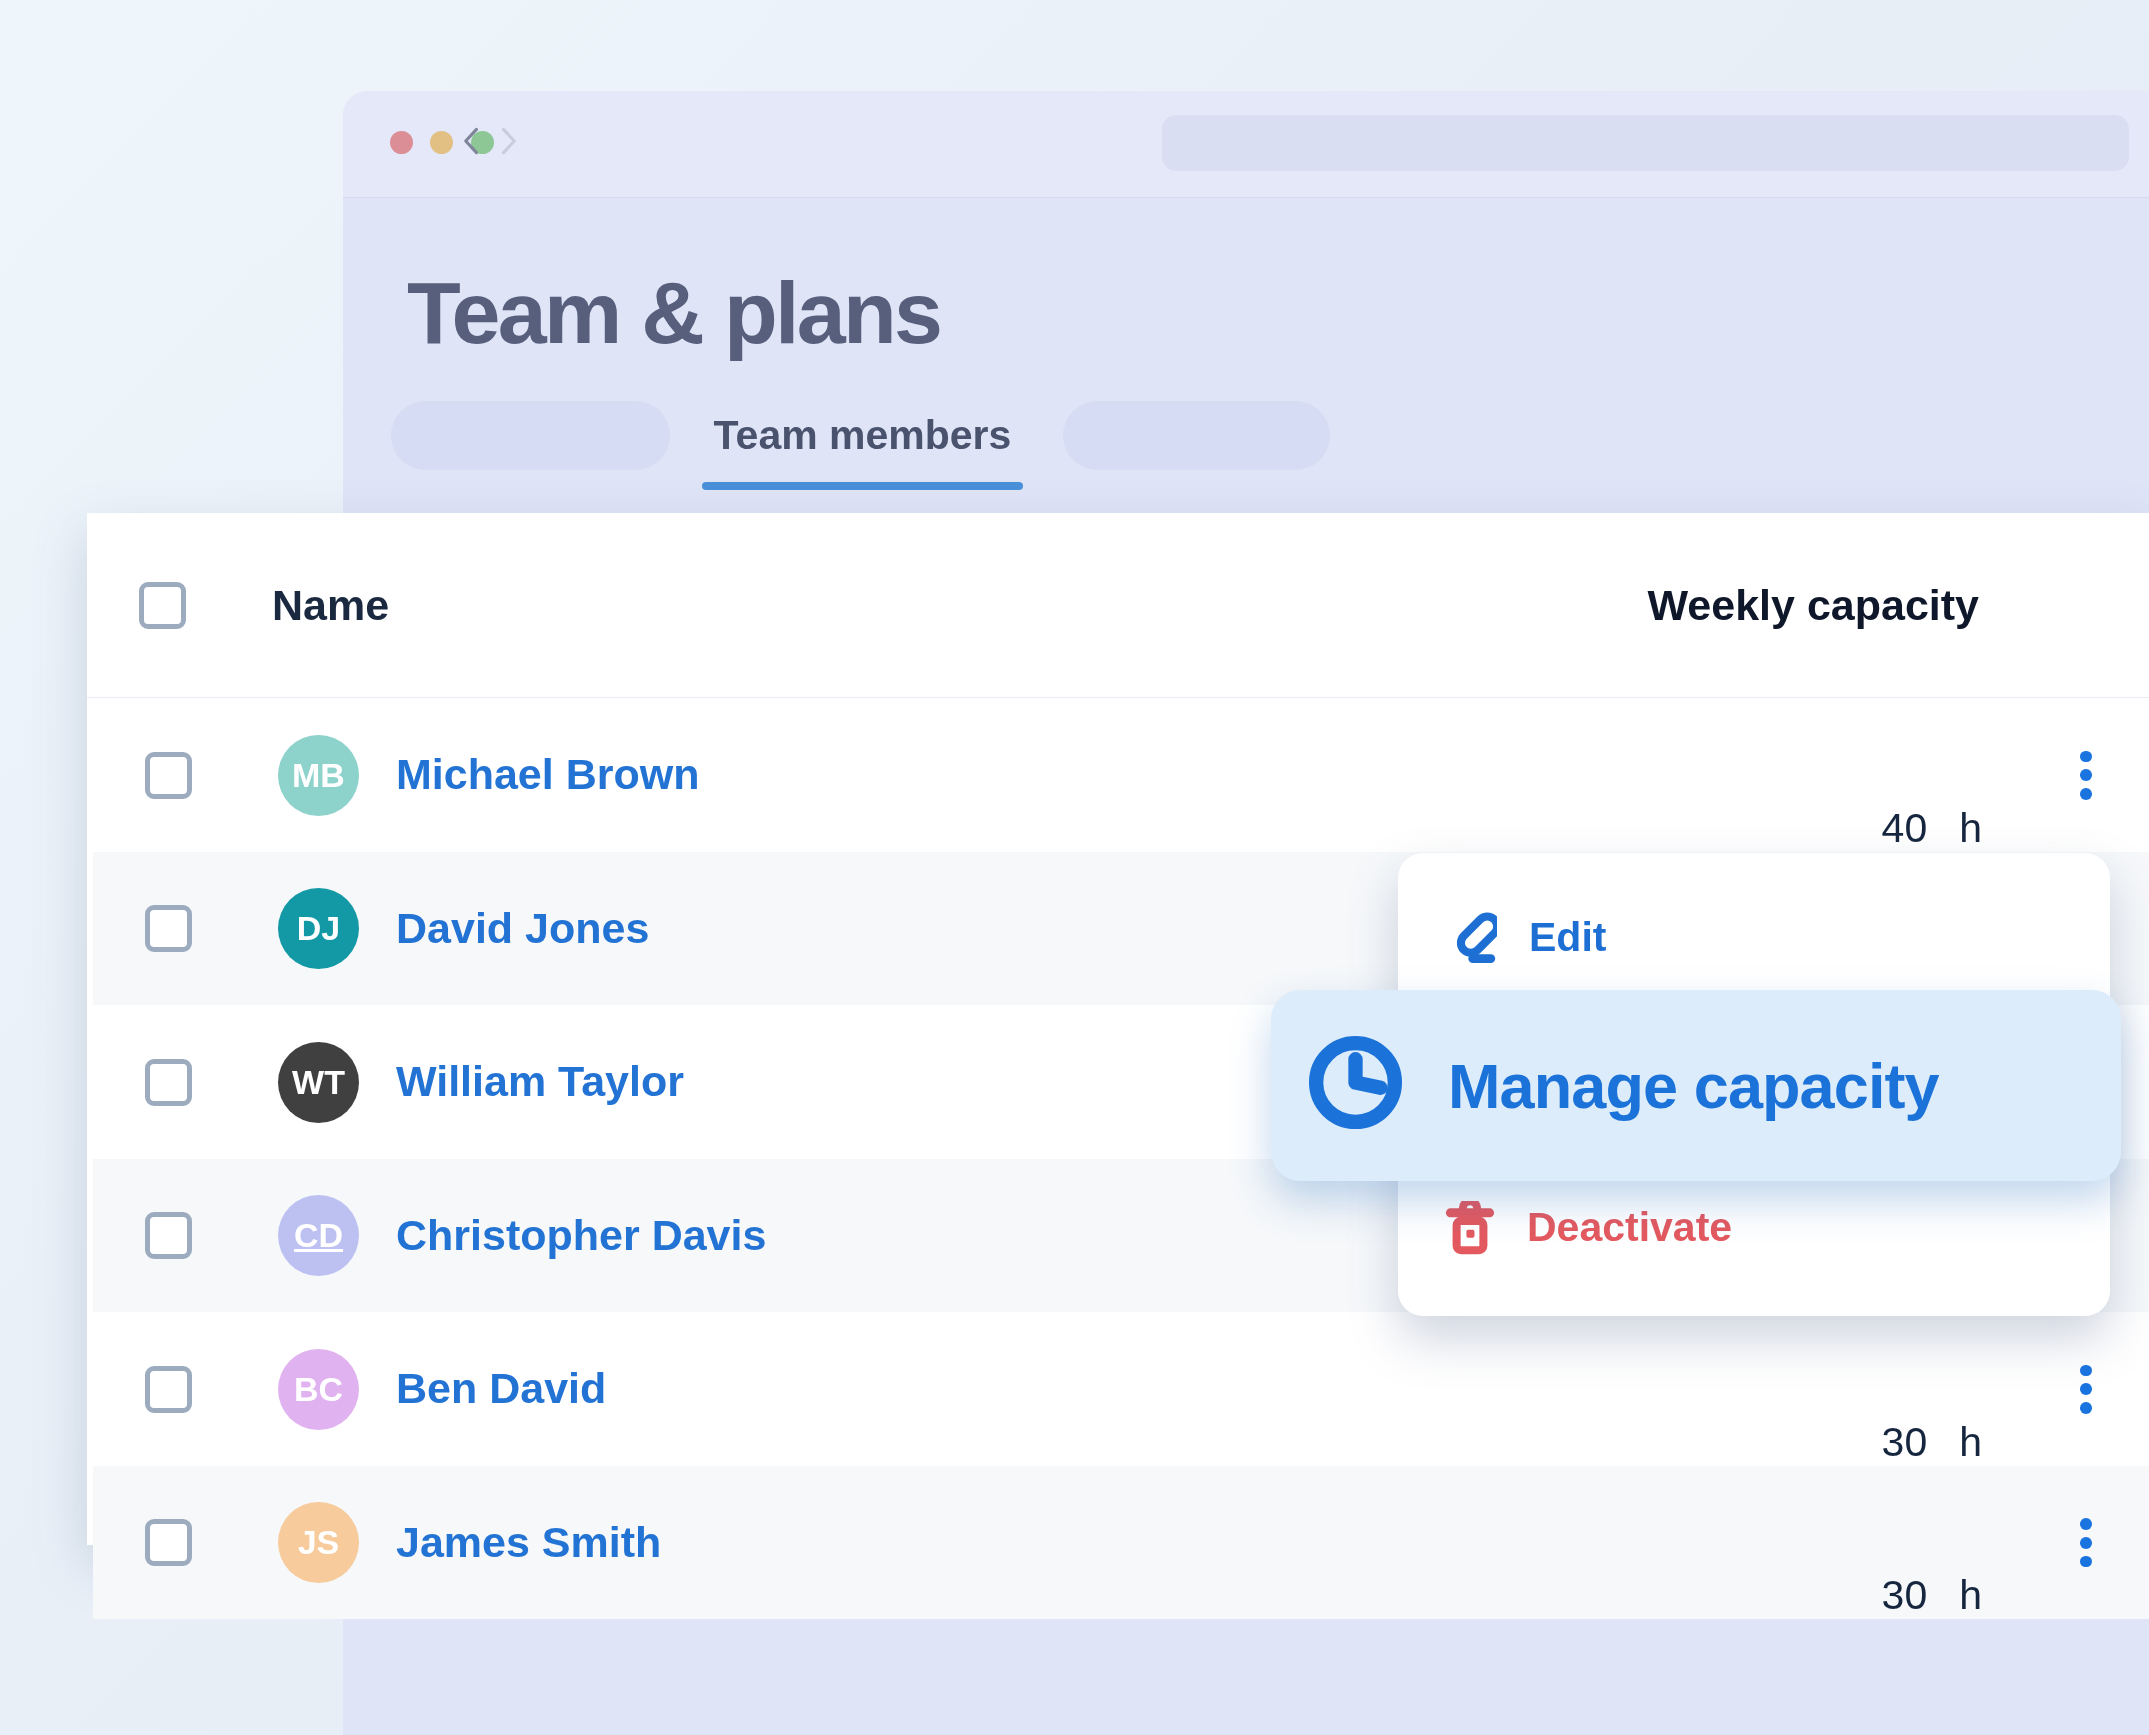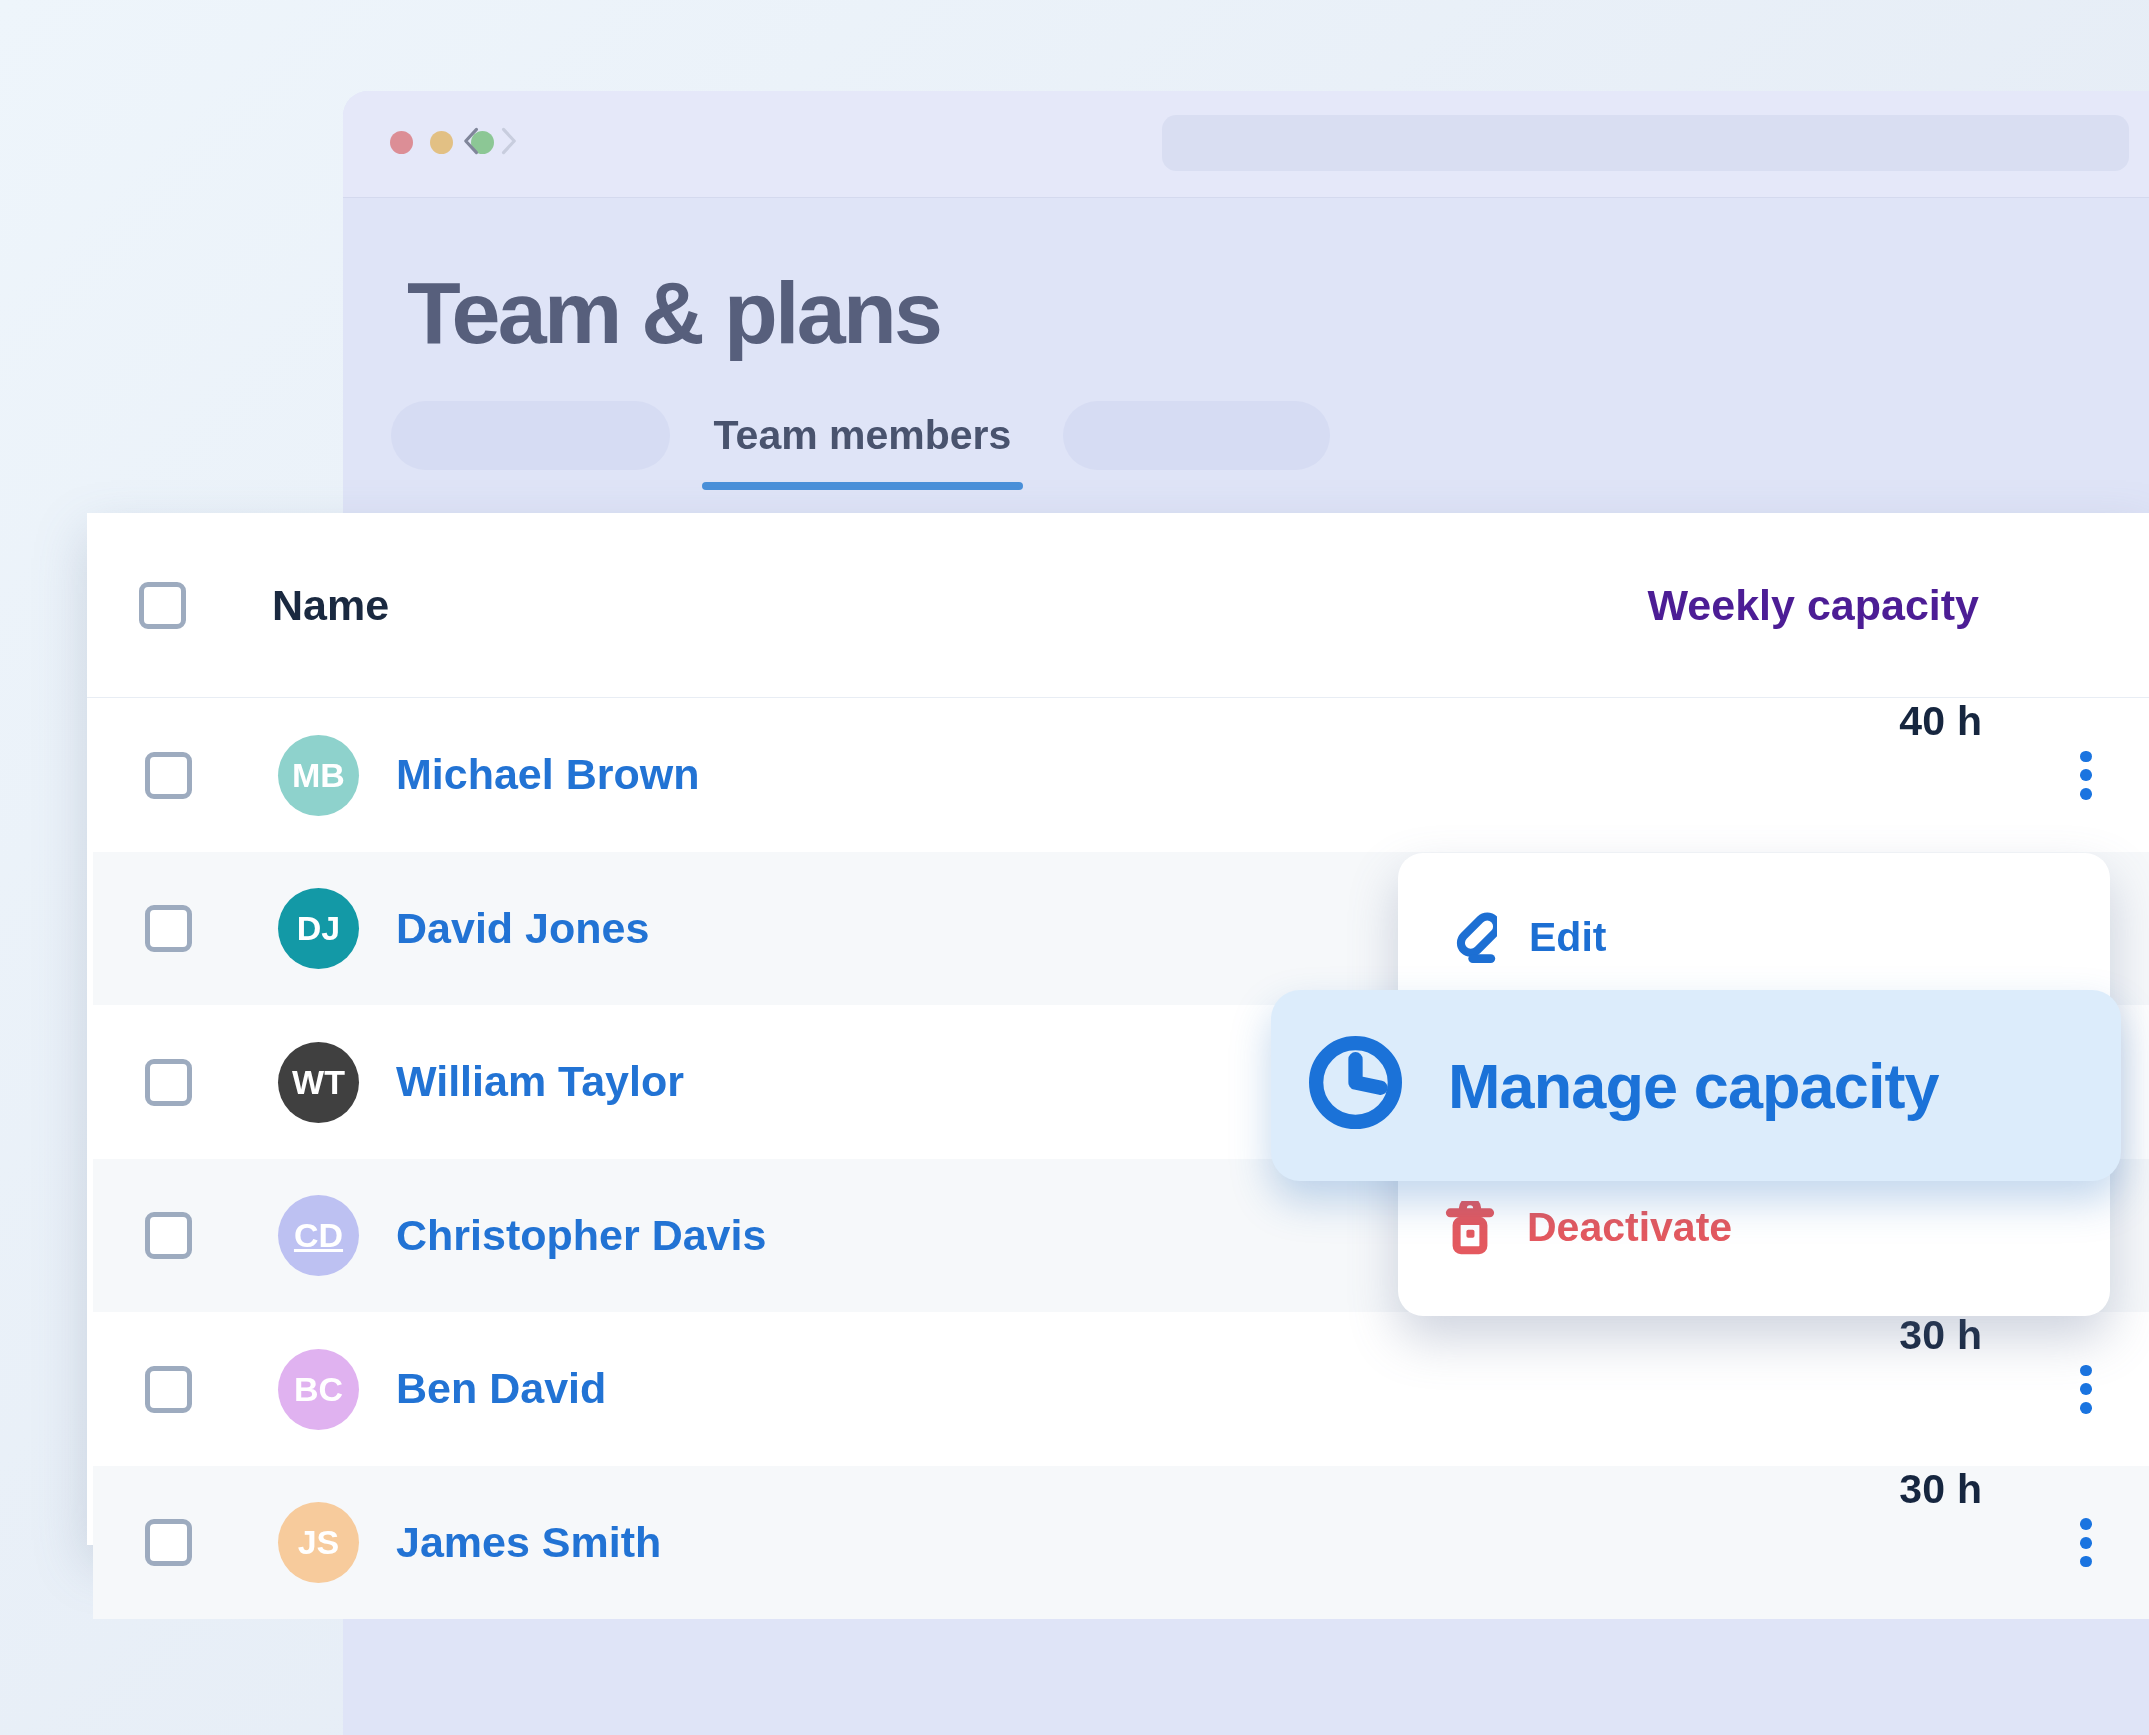"Weekly capacity" .th-capacity { color: #4c1d95 -> #0f172a }
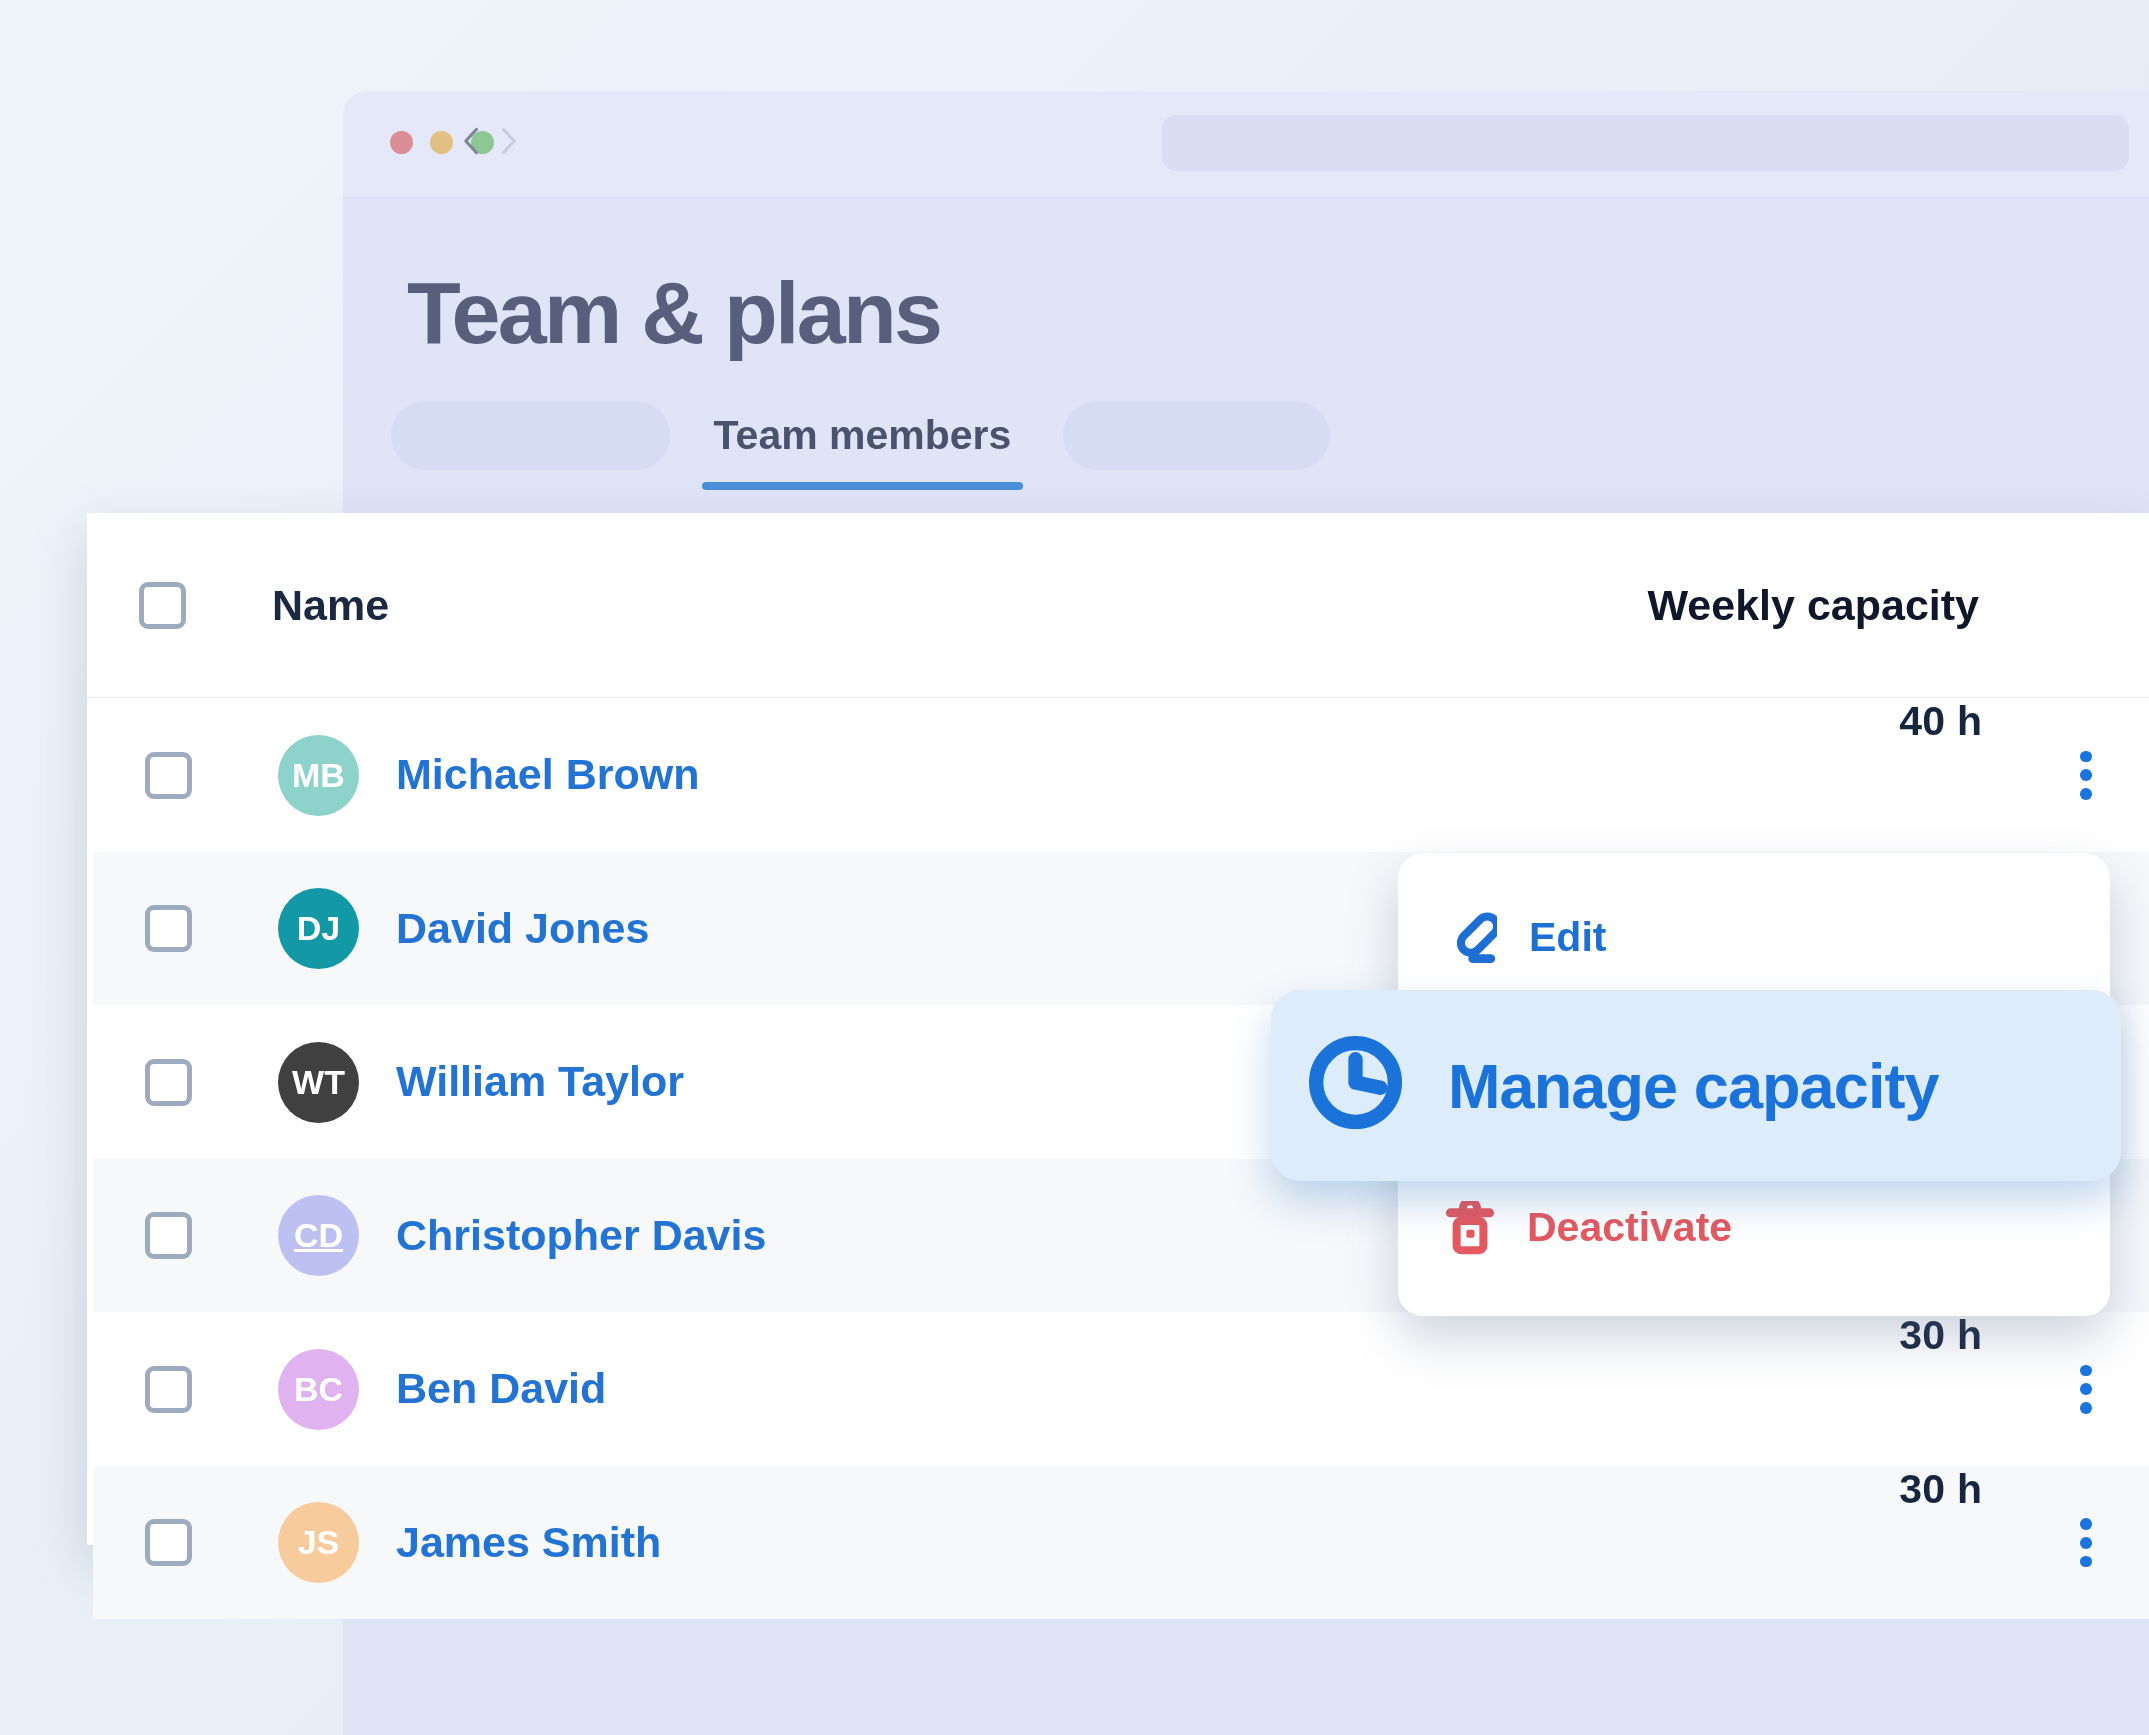"40" .capacity { align-items: flex-start -> flex-end; font-weight: 700 -> 400; gap: 12px -> 32px }
